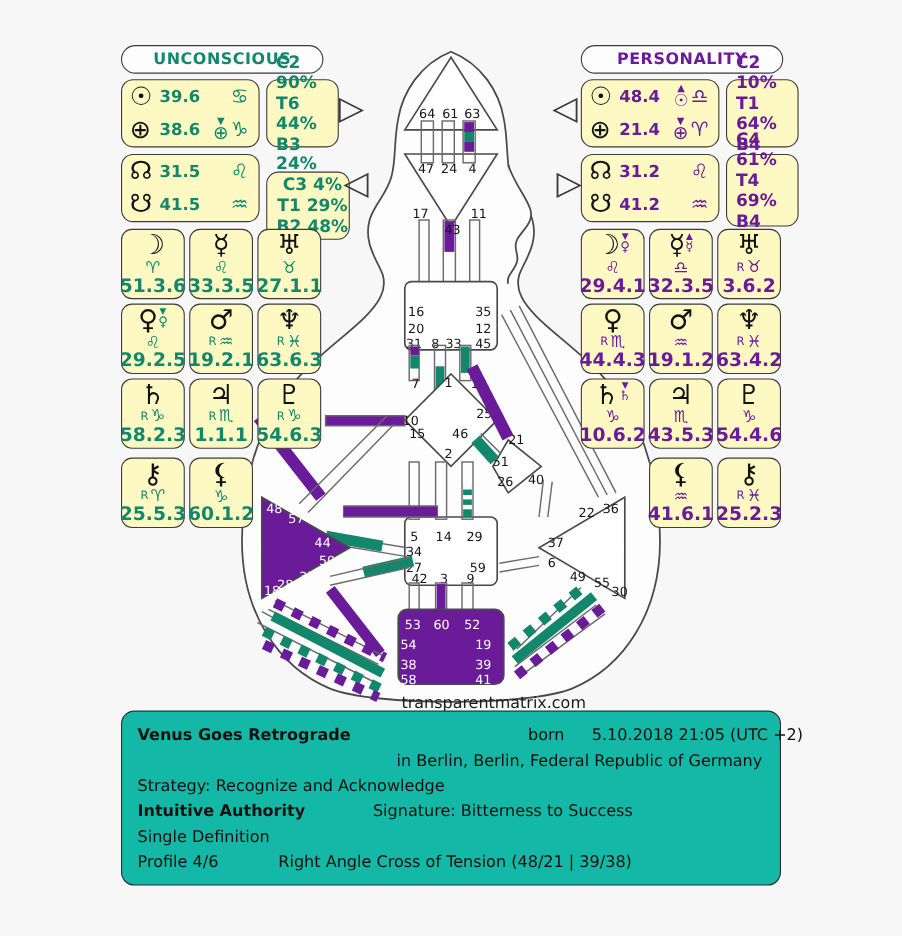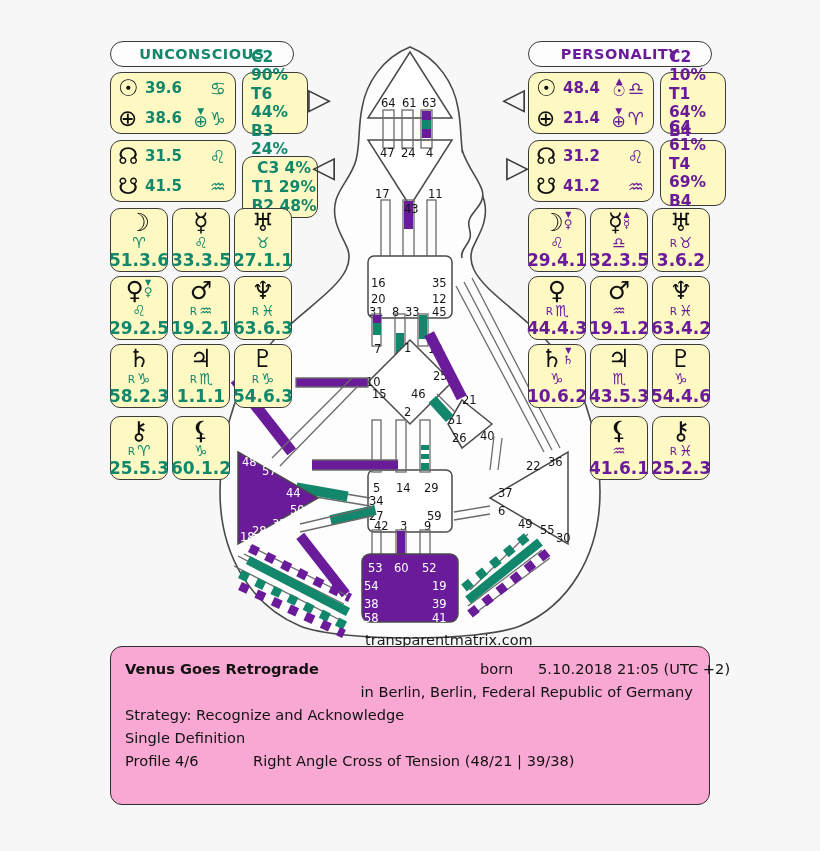"Venus Goes Retrograde" #info { background: #f9a8d4 -> #14b8a6 }
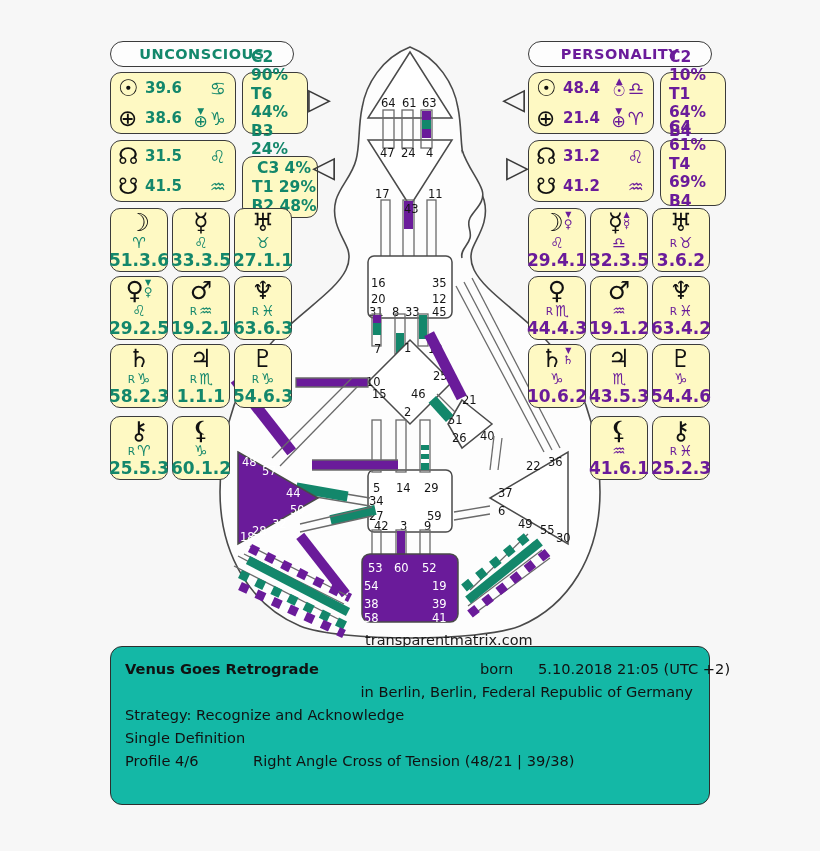"Intuitive Authority" div.ln { html: none -> <div> <b>Intuitive Authority</b> <span>Signature: Bitterness to Success</span> </div> }
